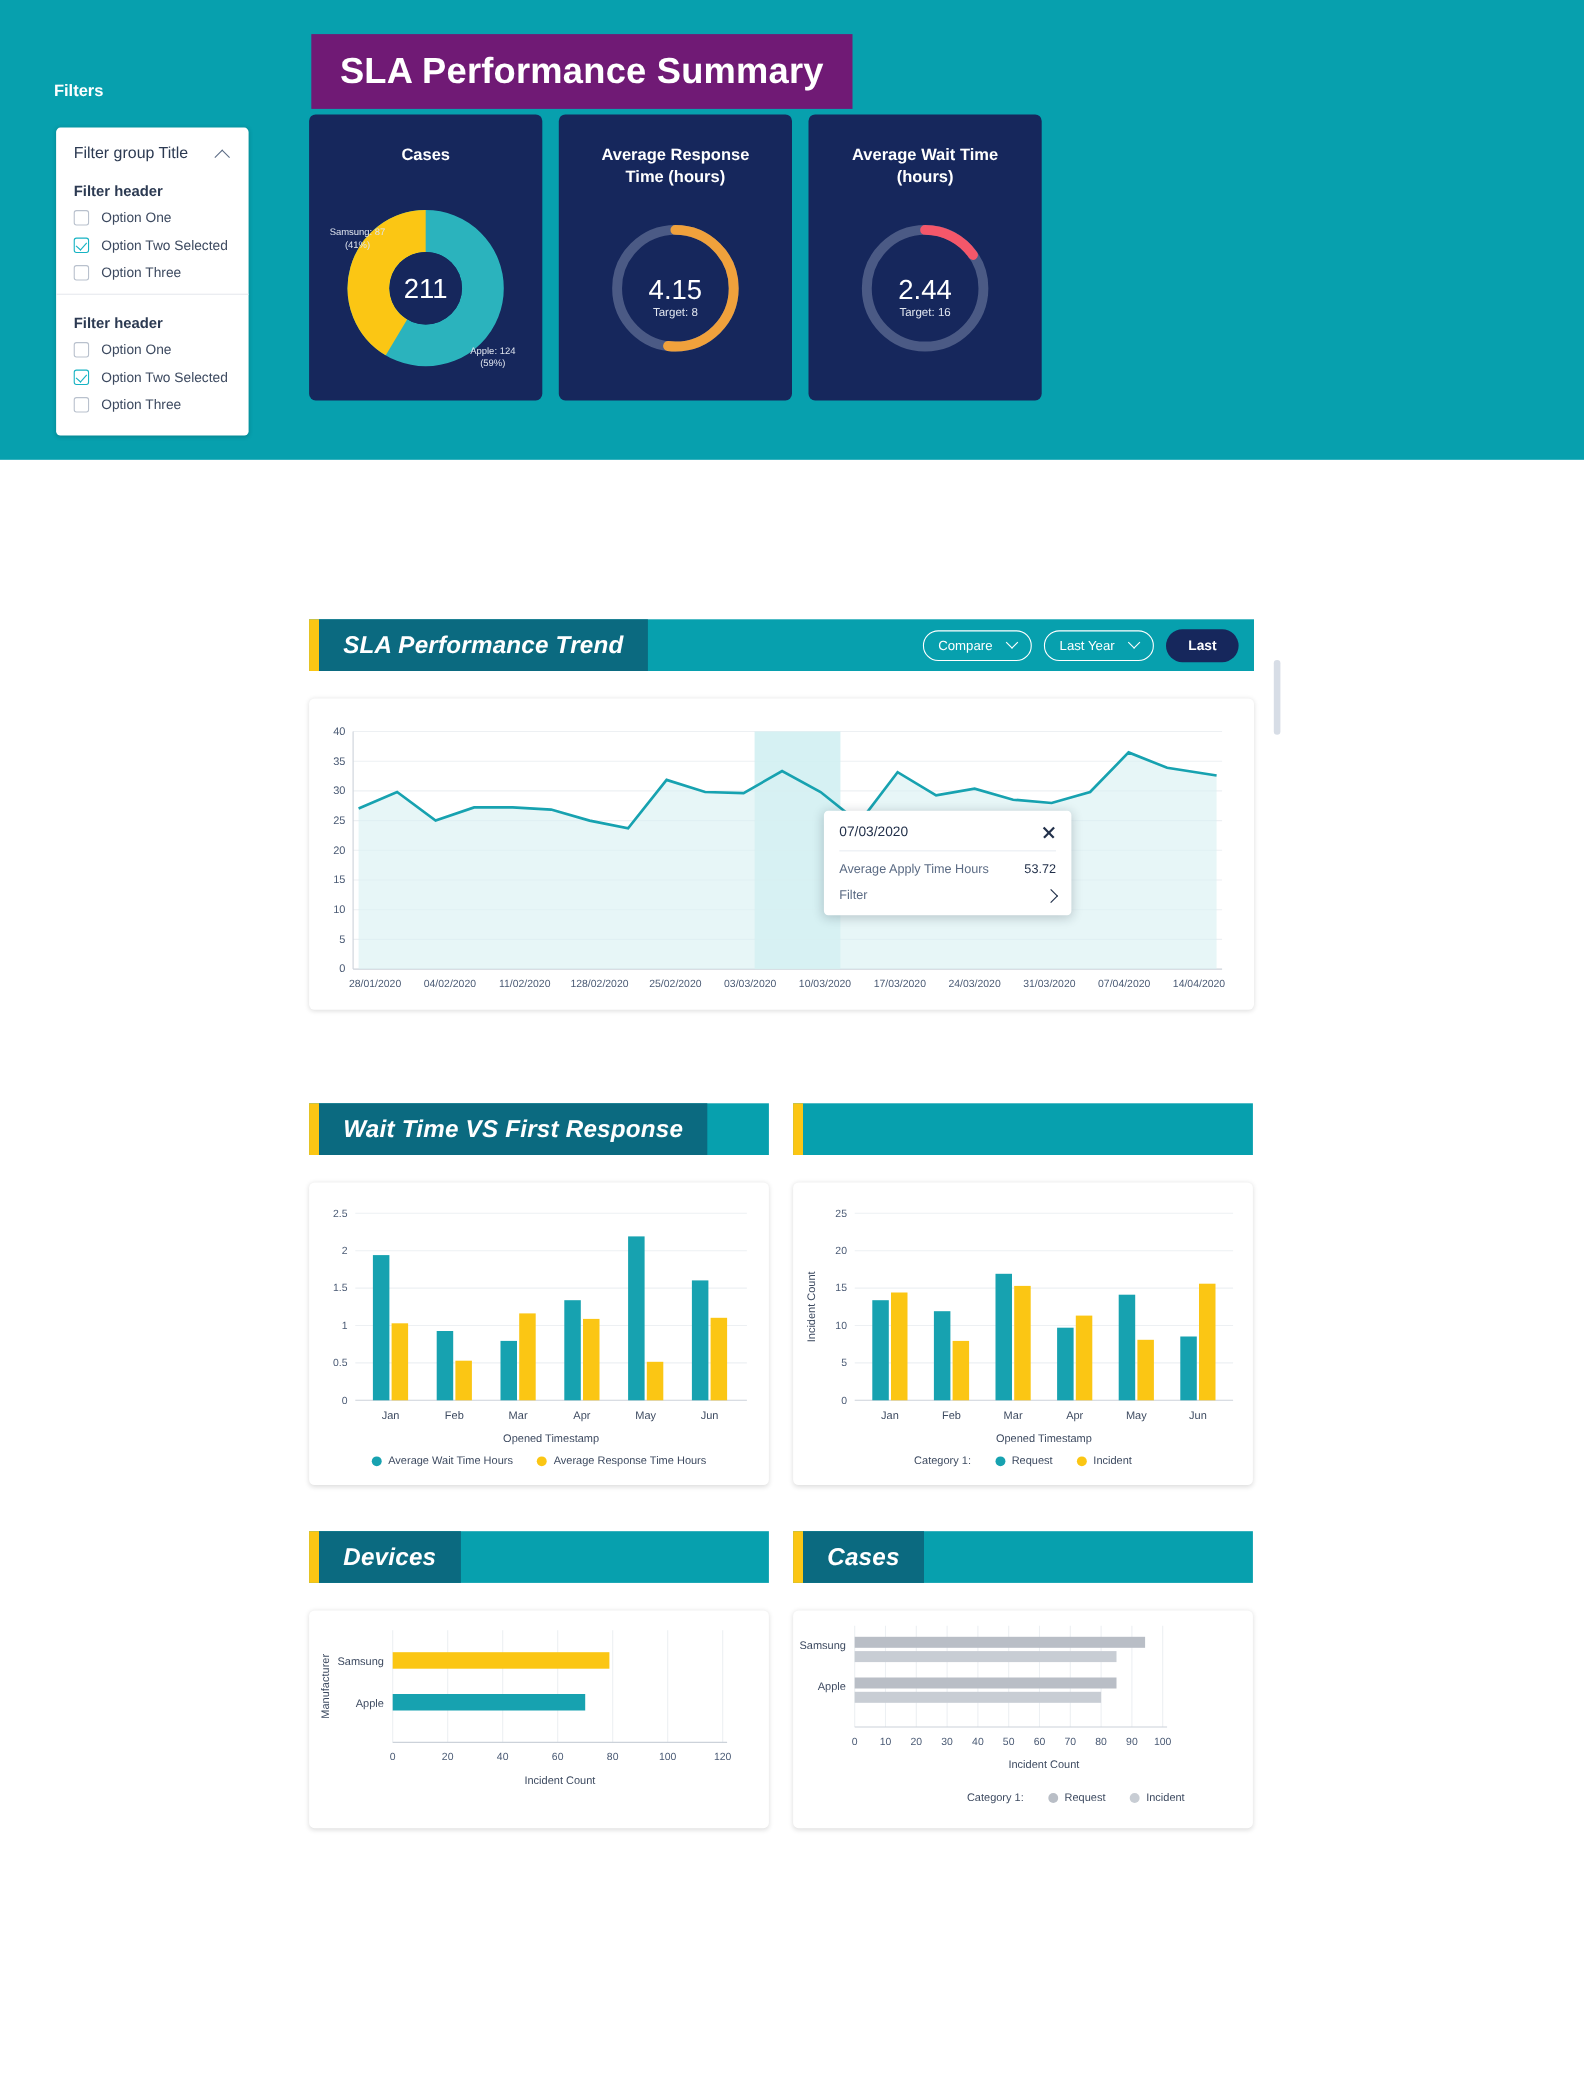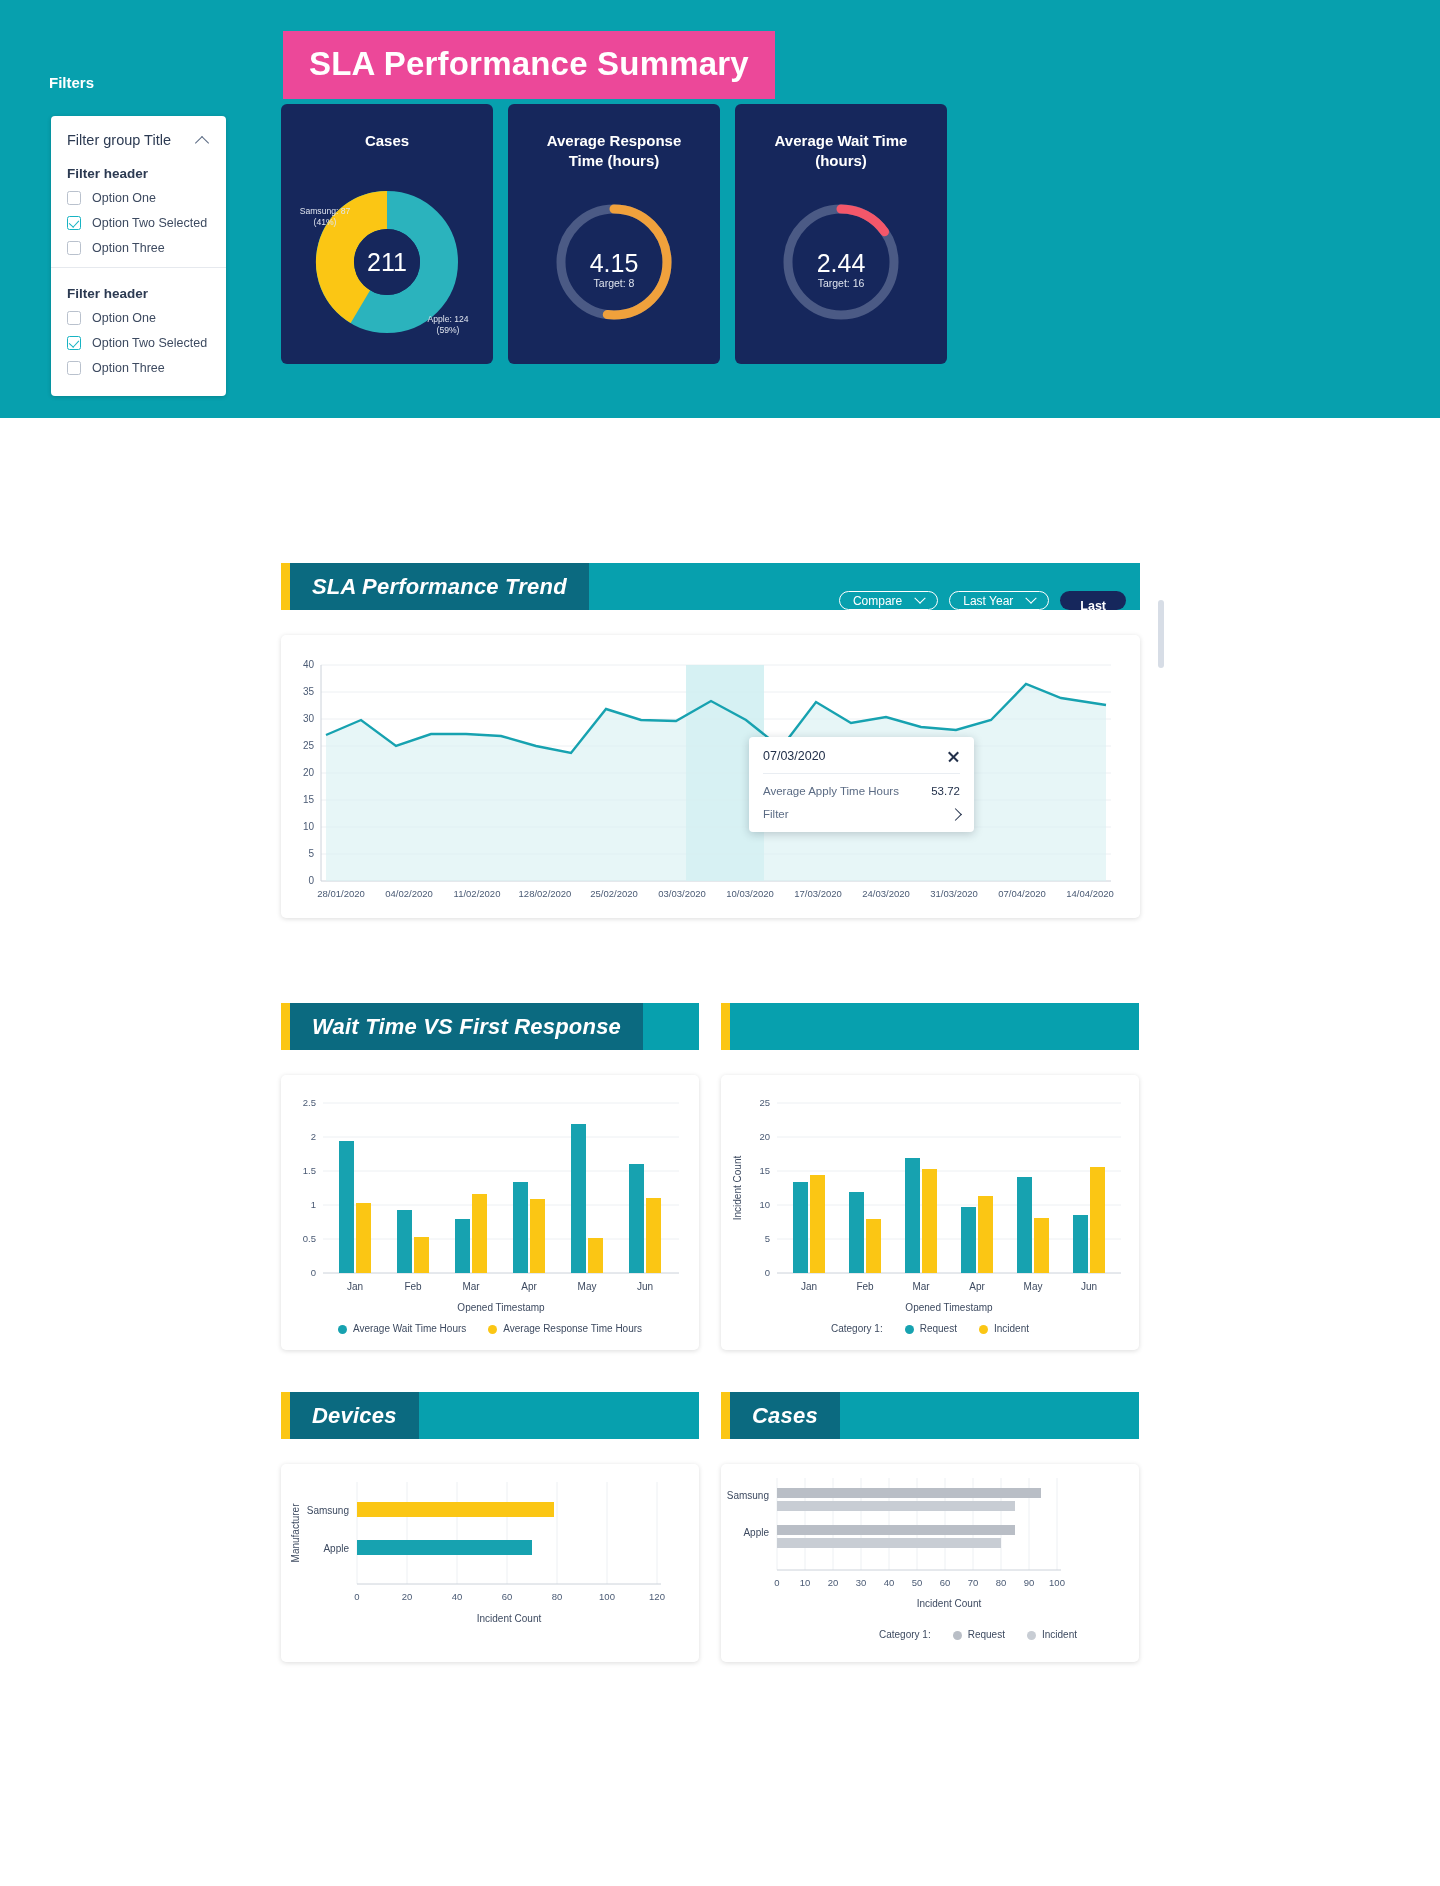"SLA Performance Summary" .page-title { background: #ec4899 -> #701a75 }
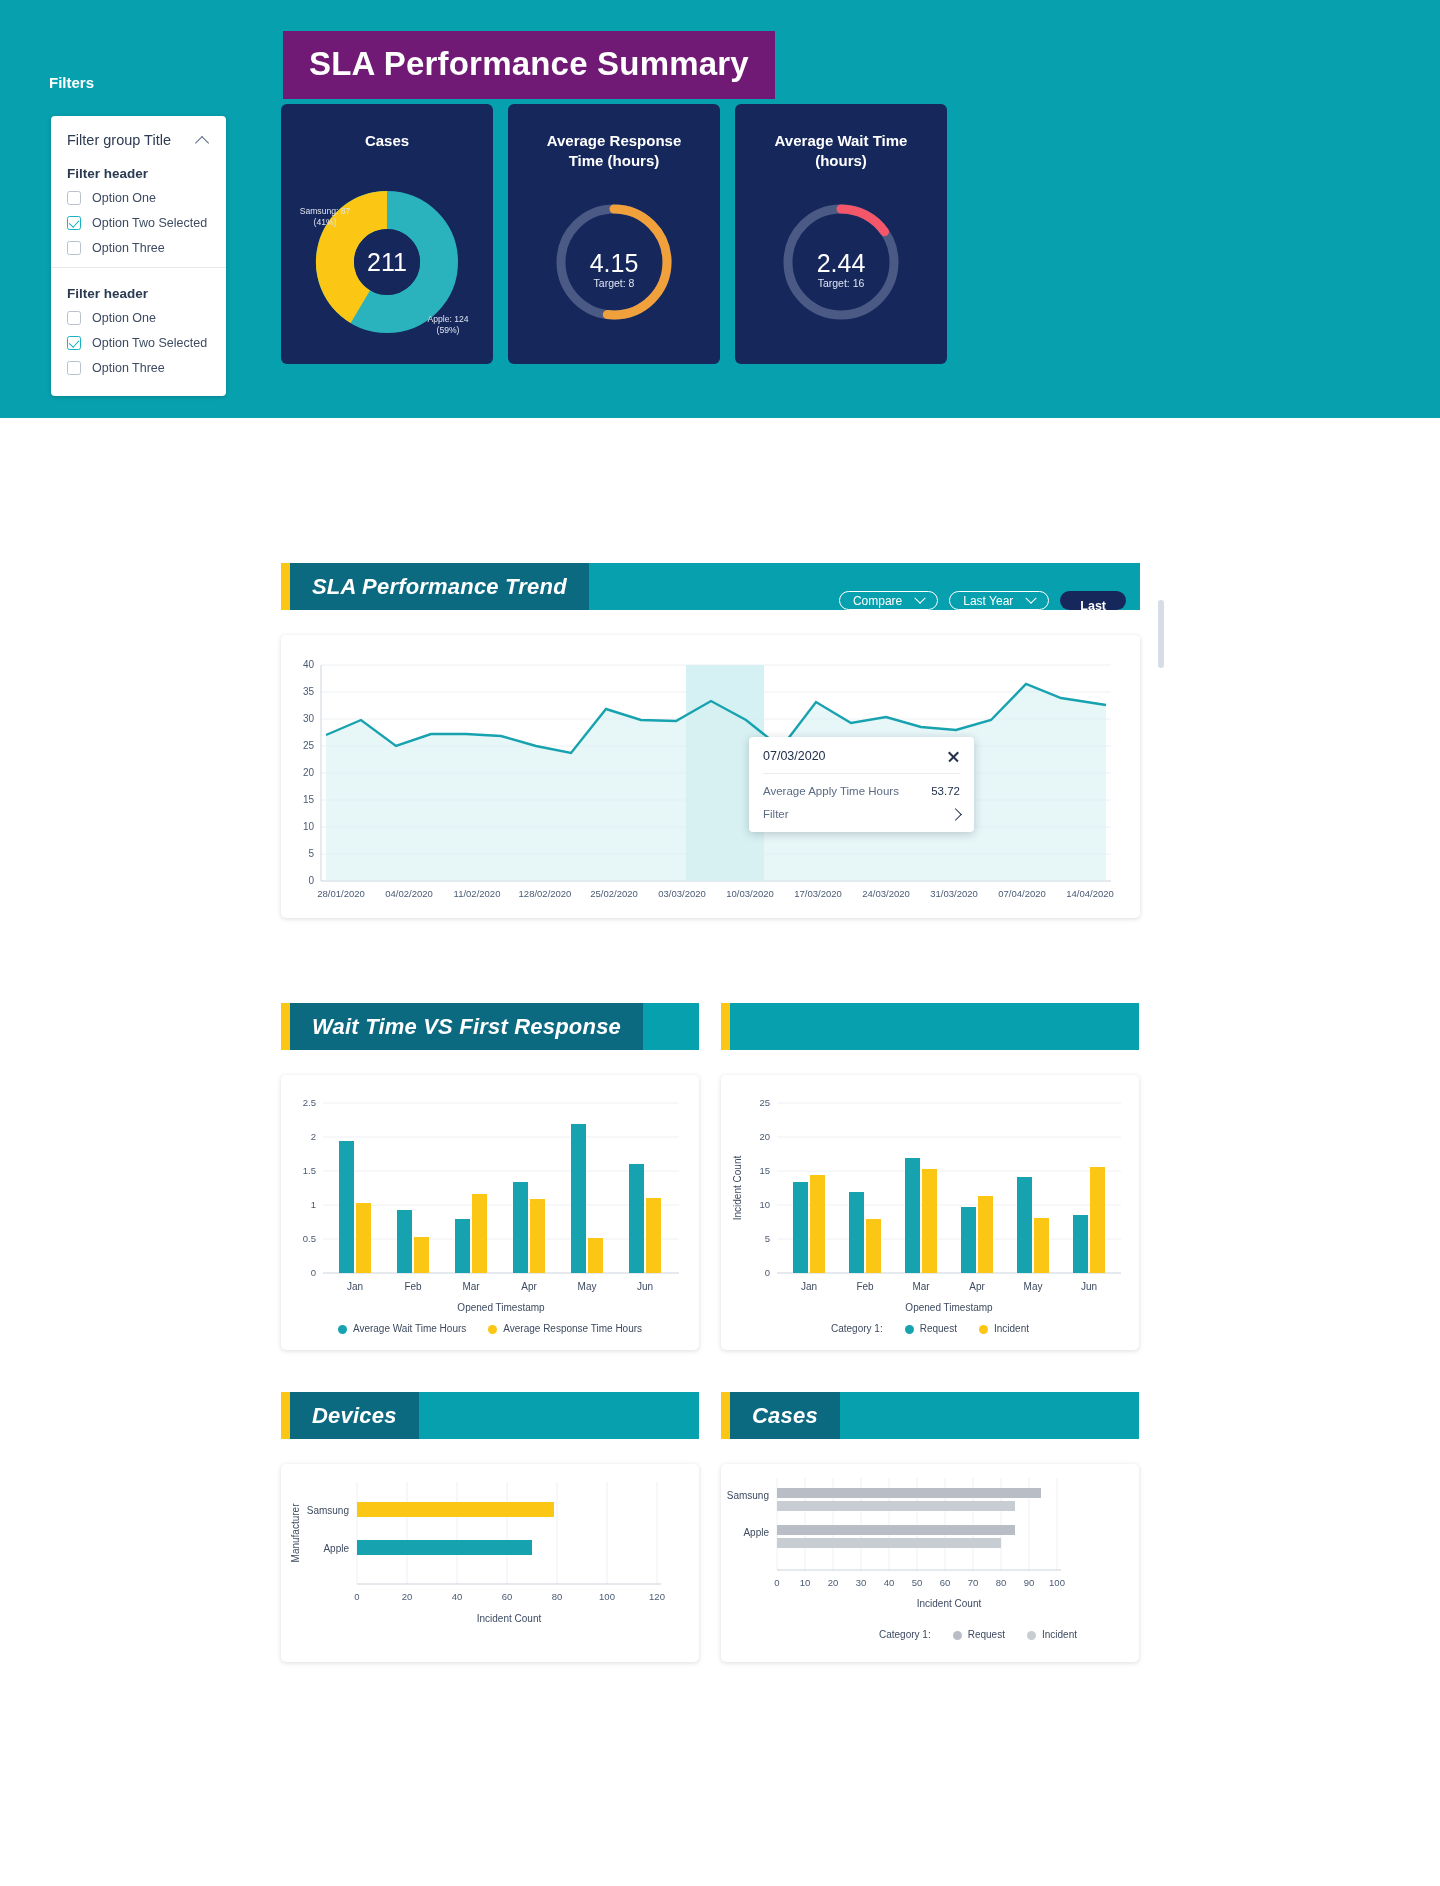"Compare" .sec-spacer { align-items: none -> center; margin-top: 28px -> none }
